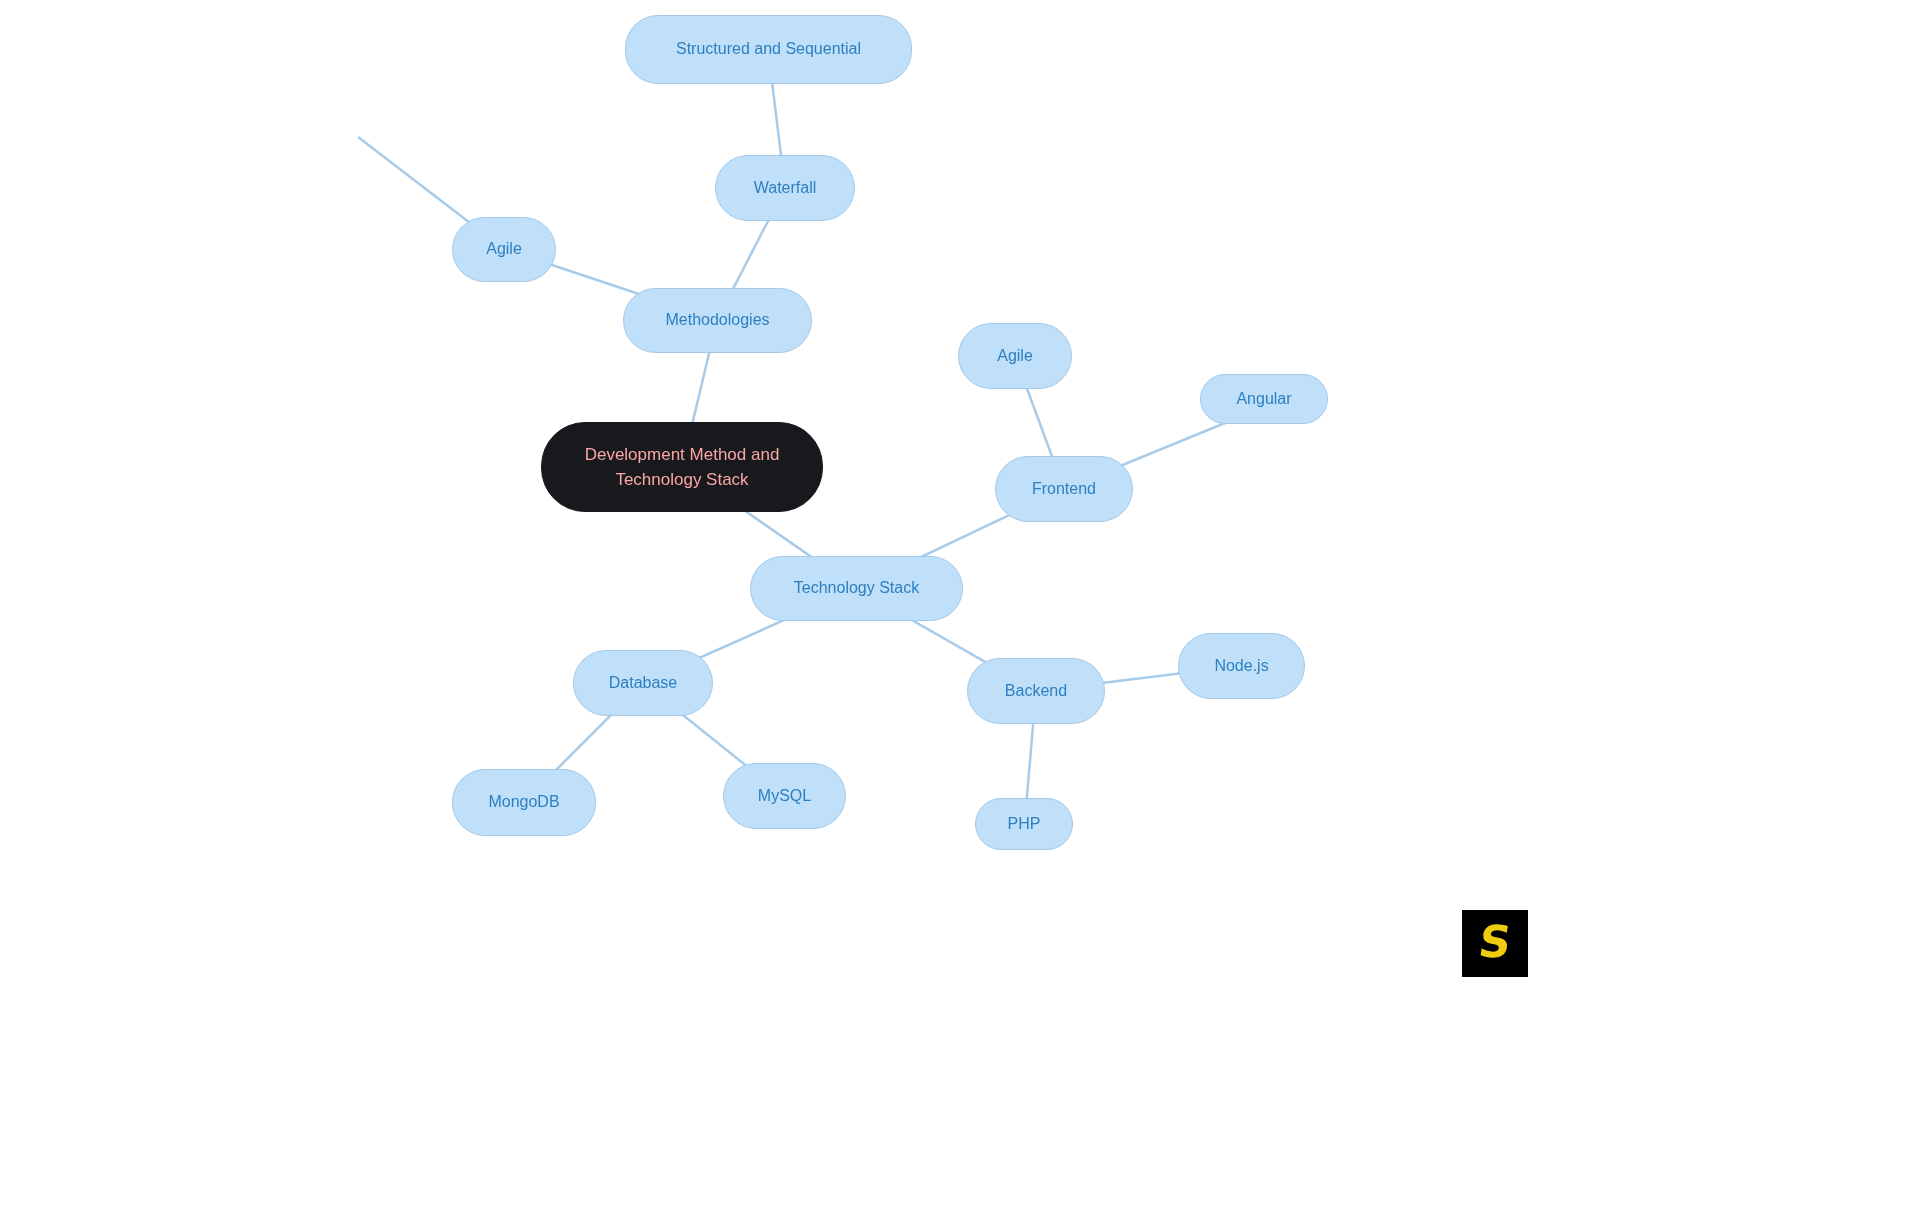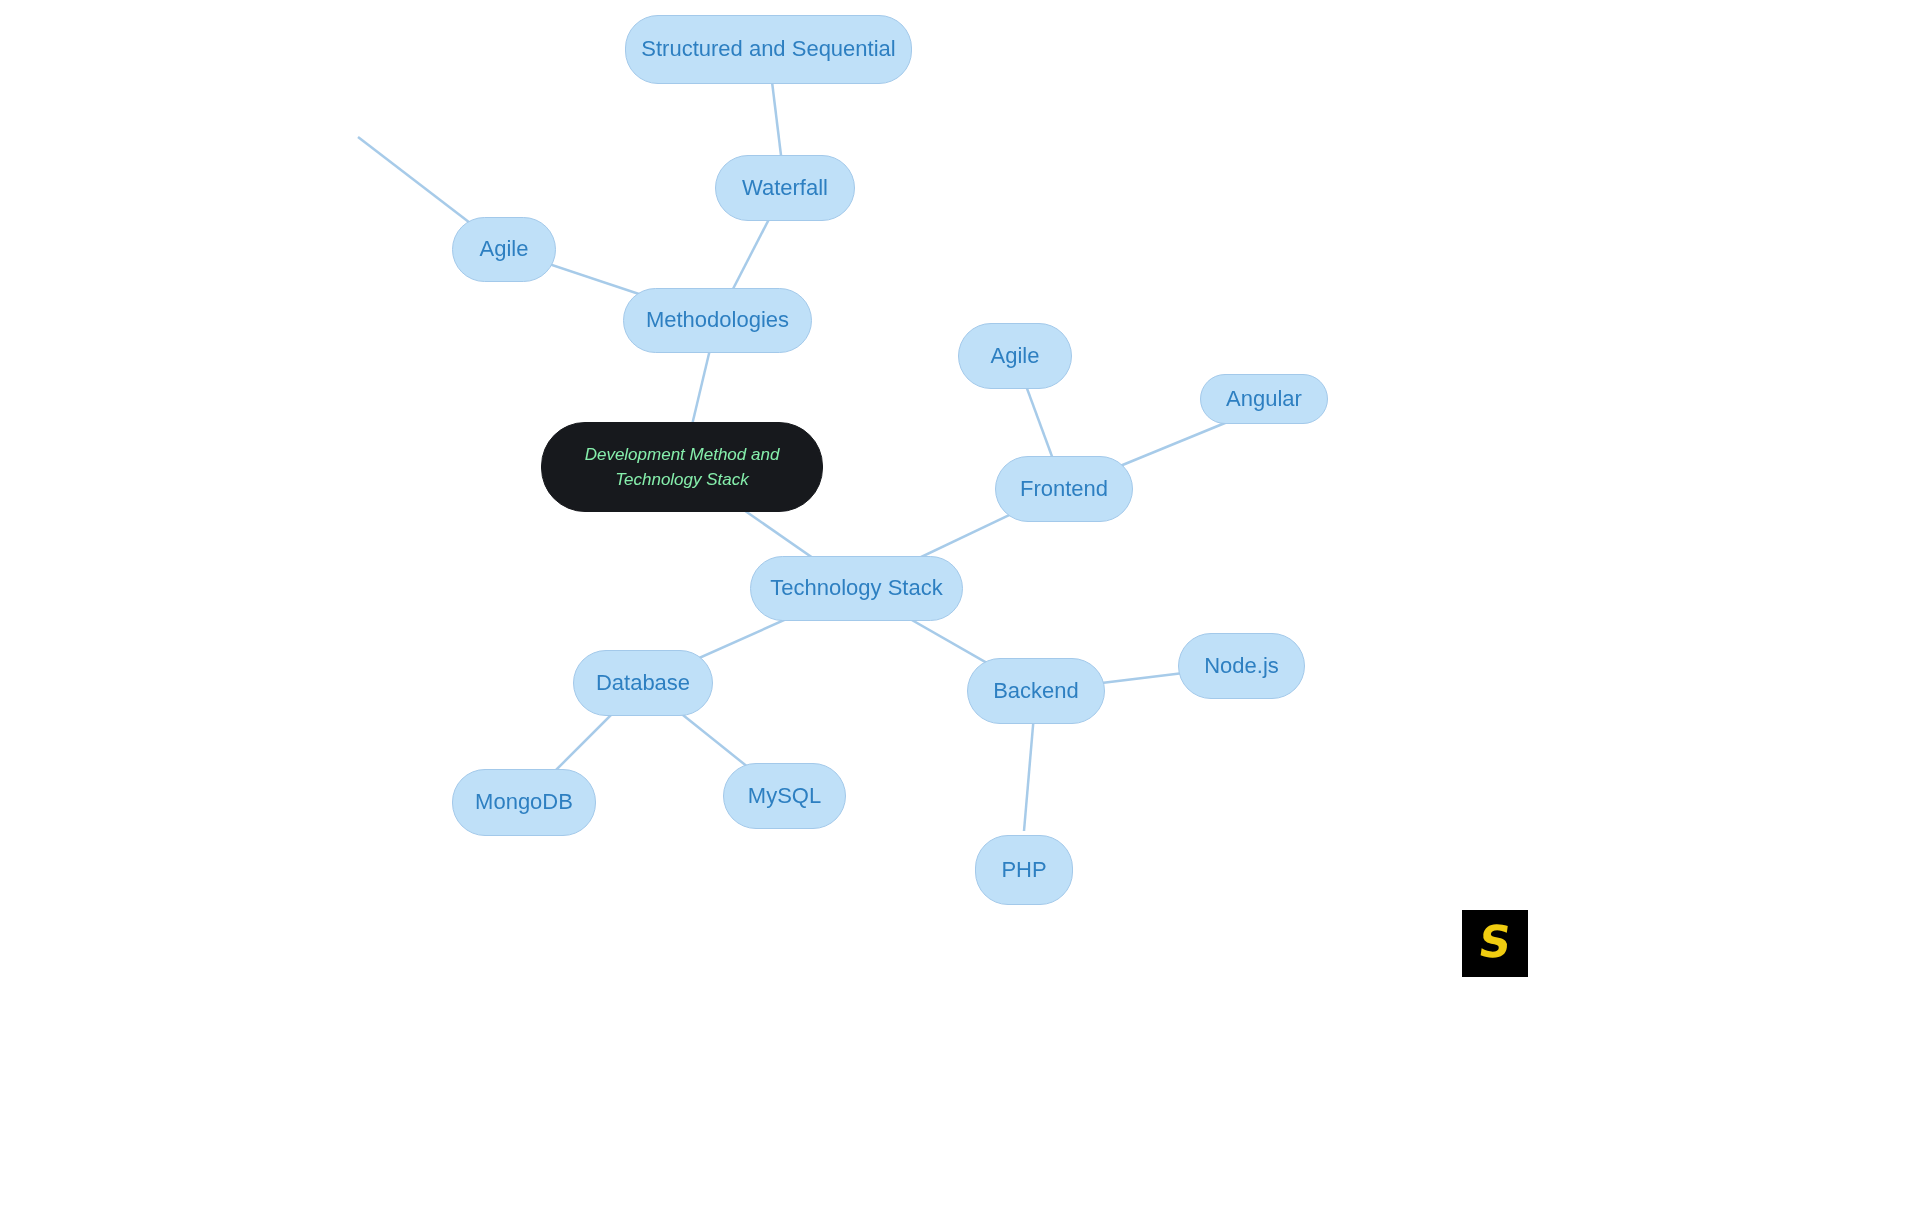"Structured and Sequential" .node { font-size: 22px -> 16px }
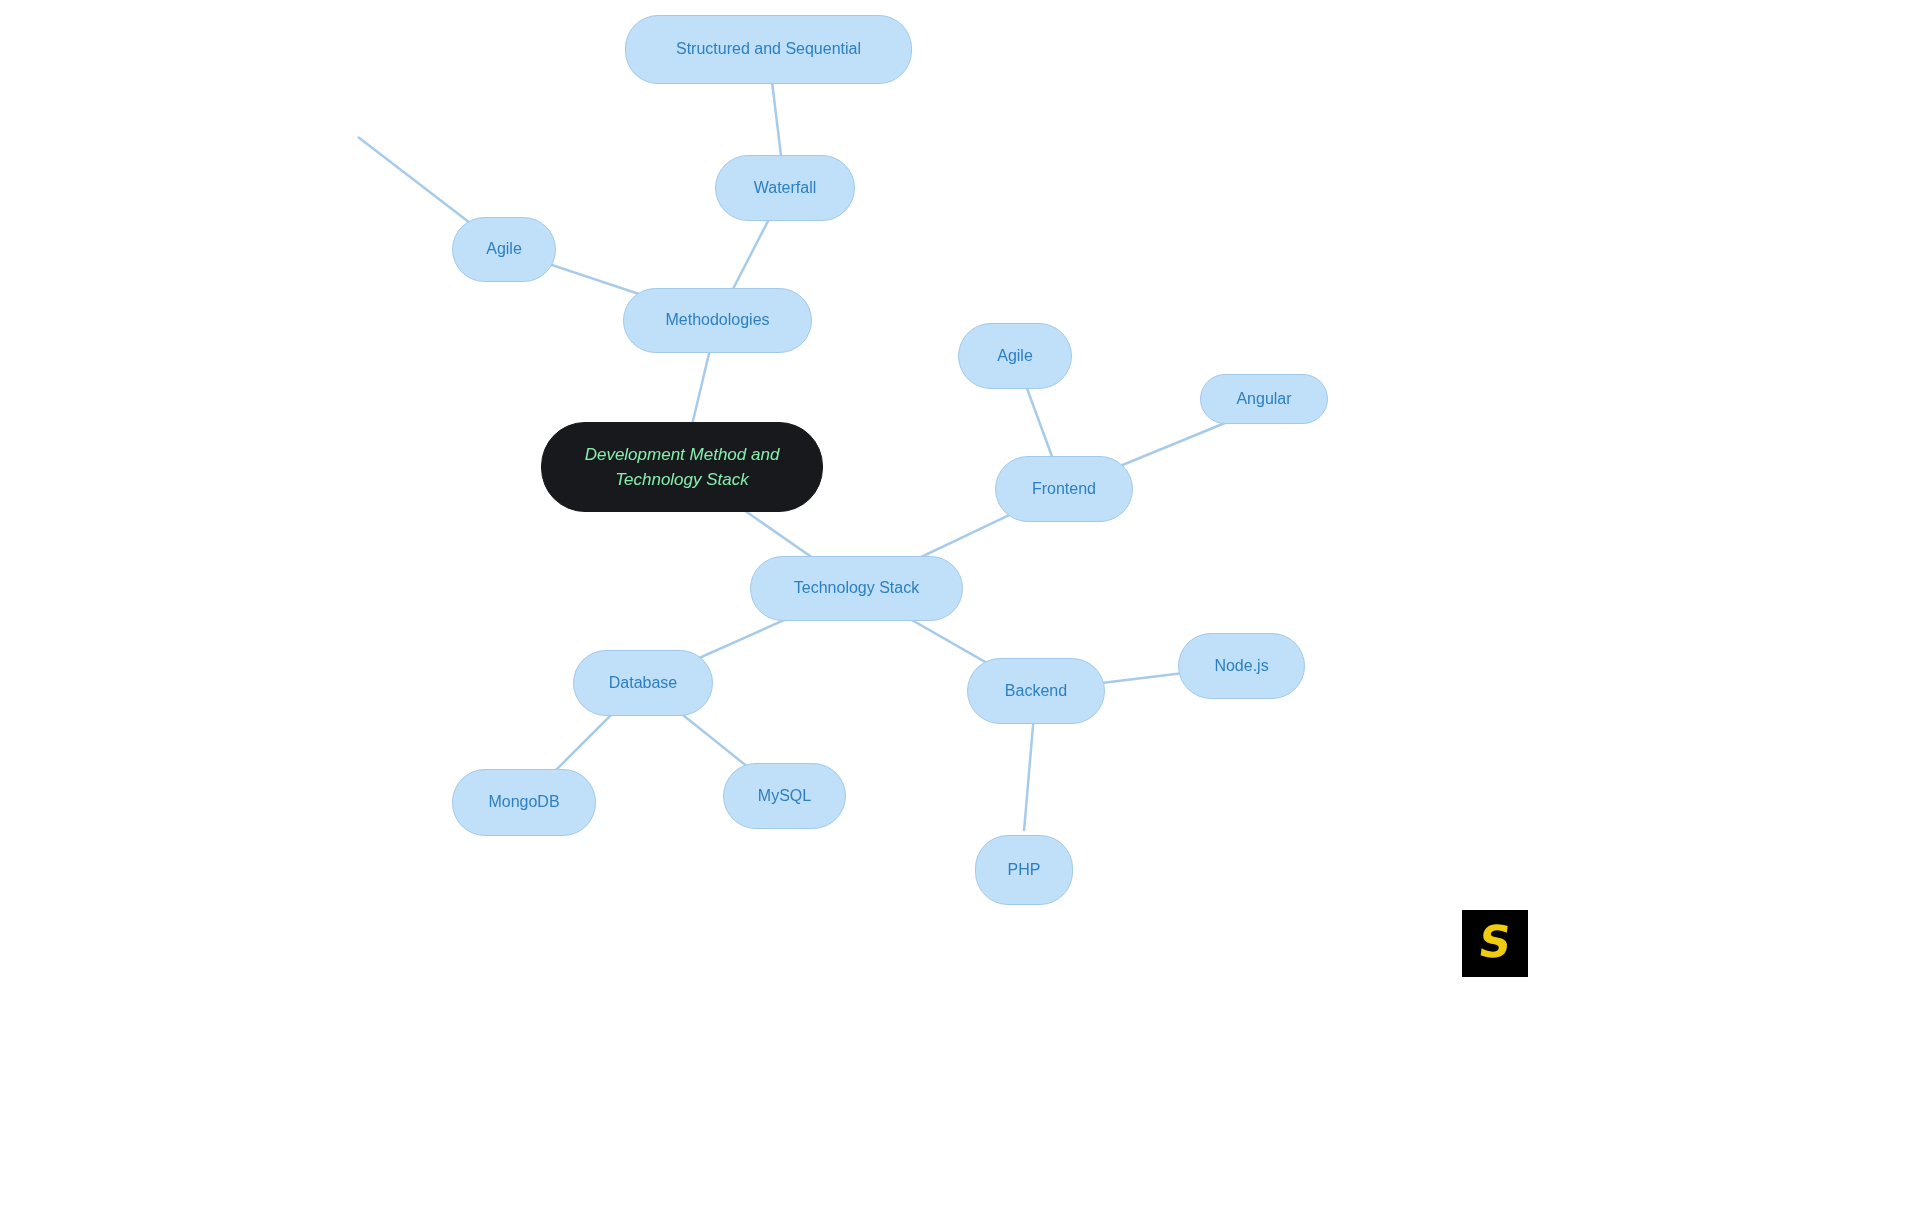"Development Method and Technology Stack" .node-central { color: #86efac -> #fca5a5; font-style: italic -> none }
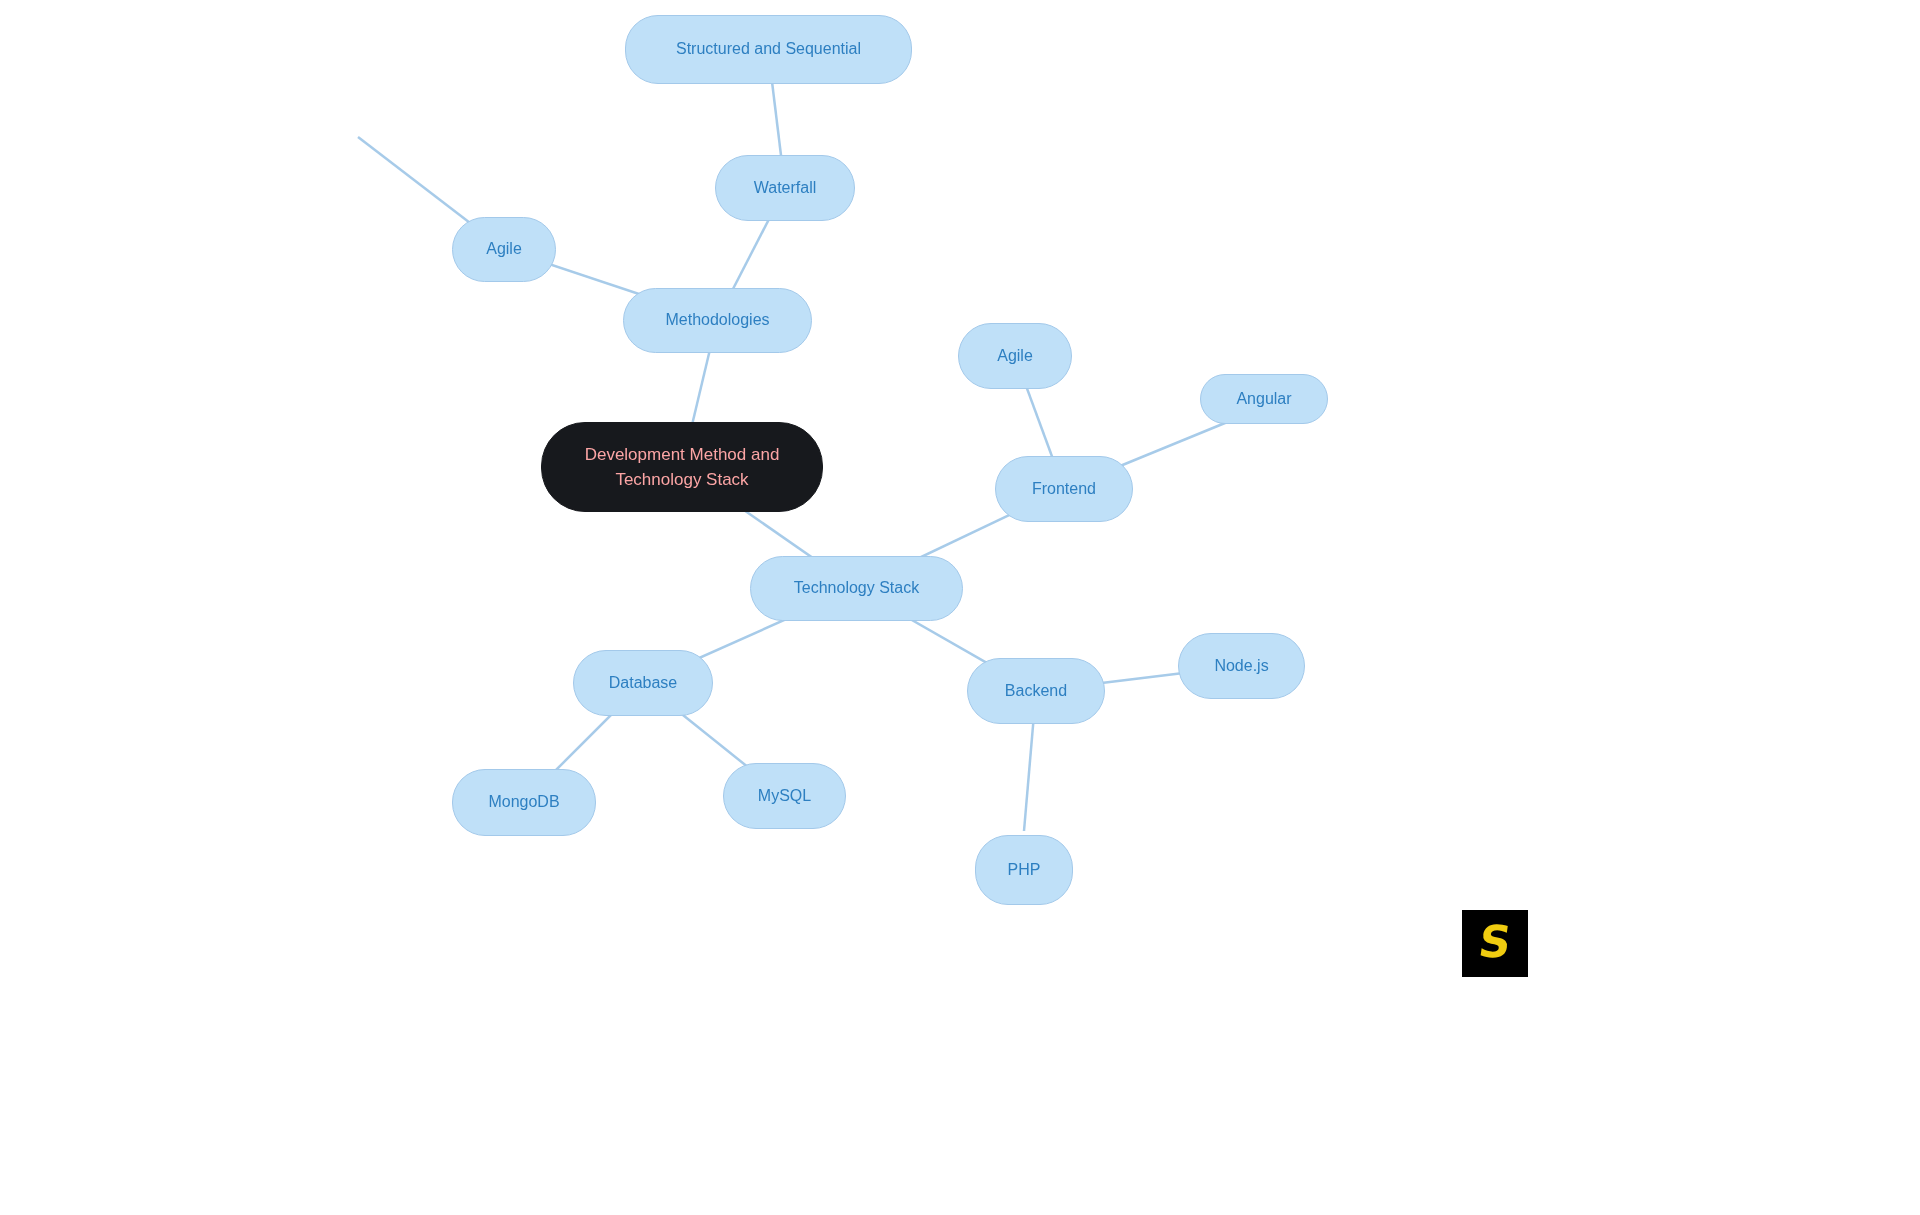"PHP" div.node { height: 70px -> 52px; margin-top: 37px -> none }
